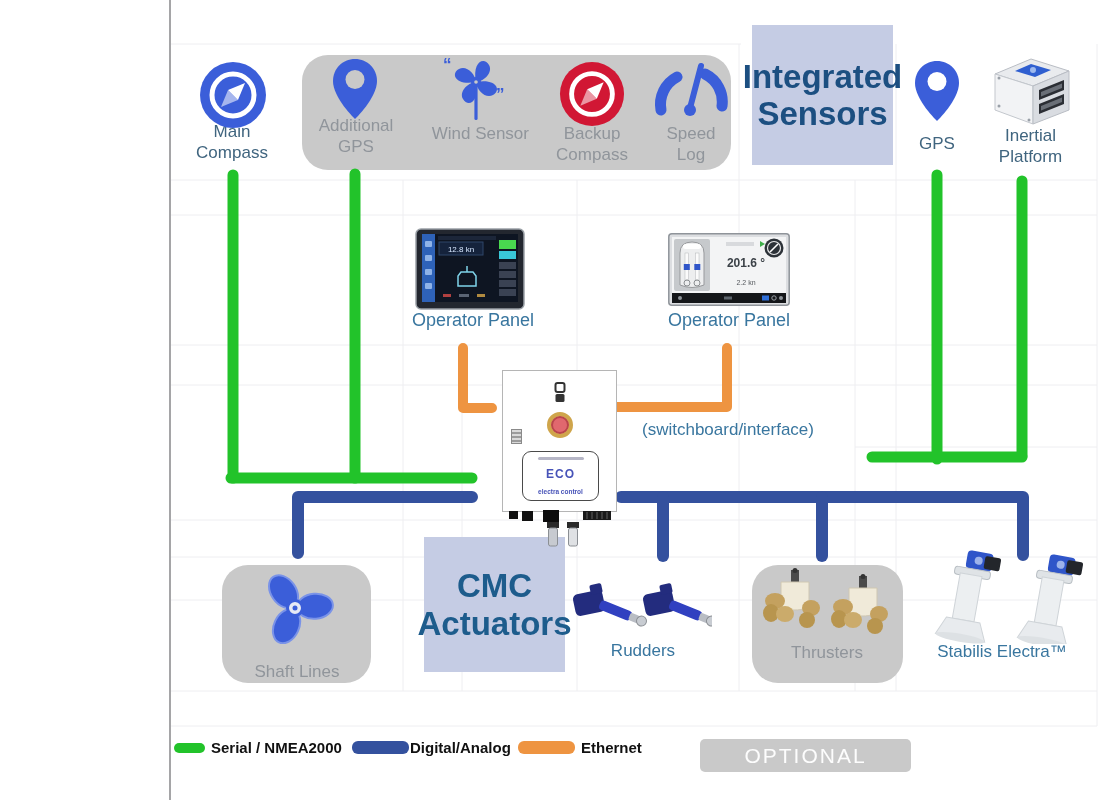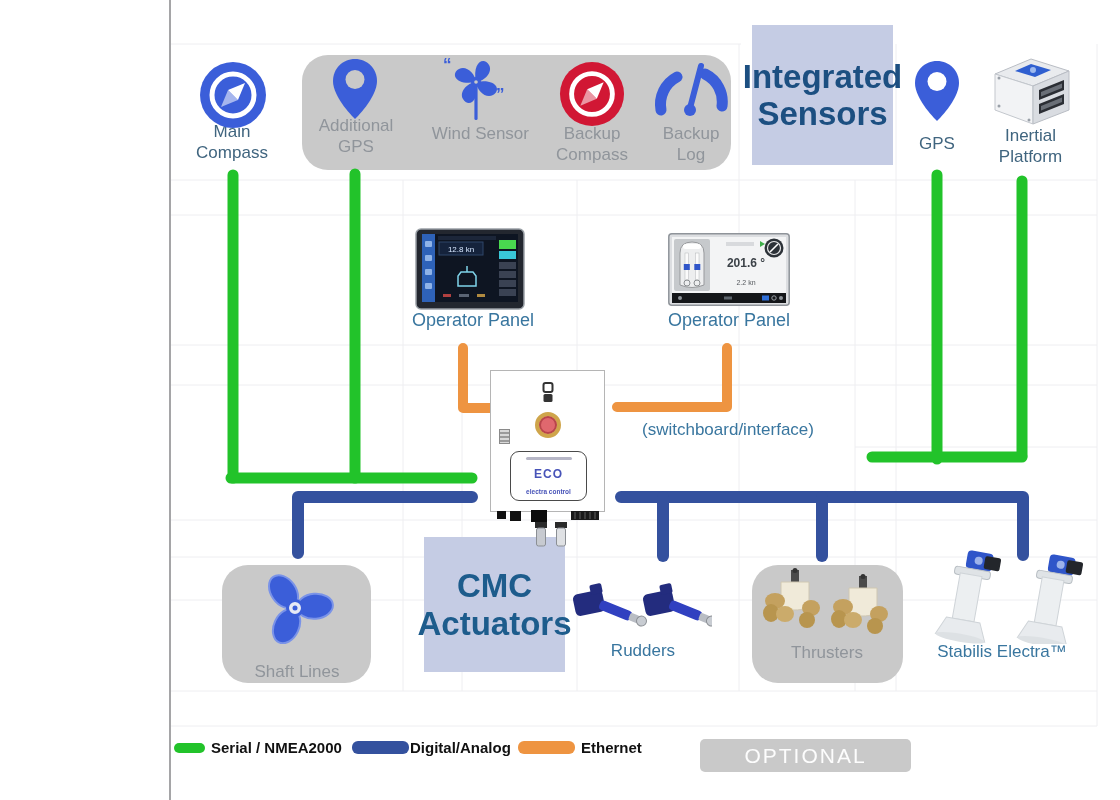"Backup Log" div.lbl { text: Backup -> Speed }
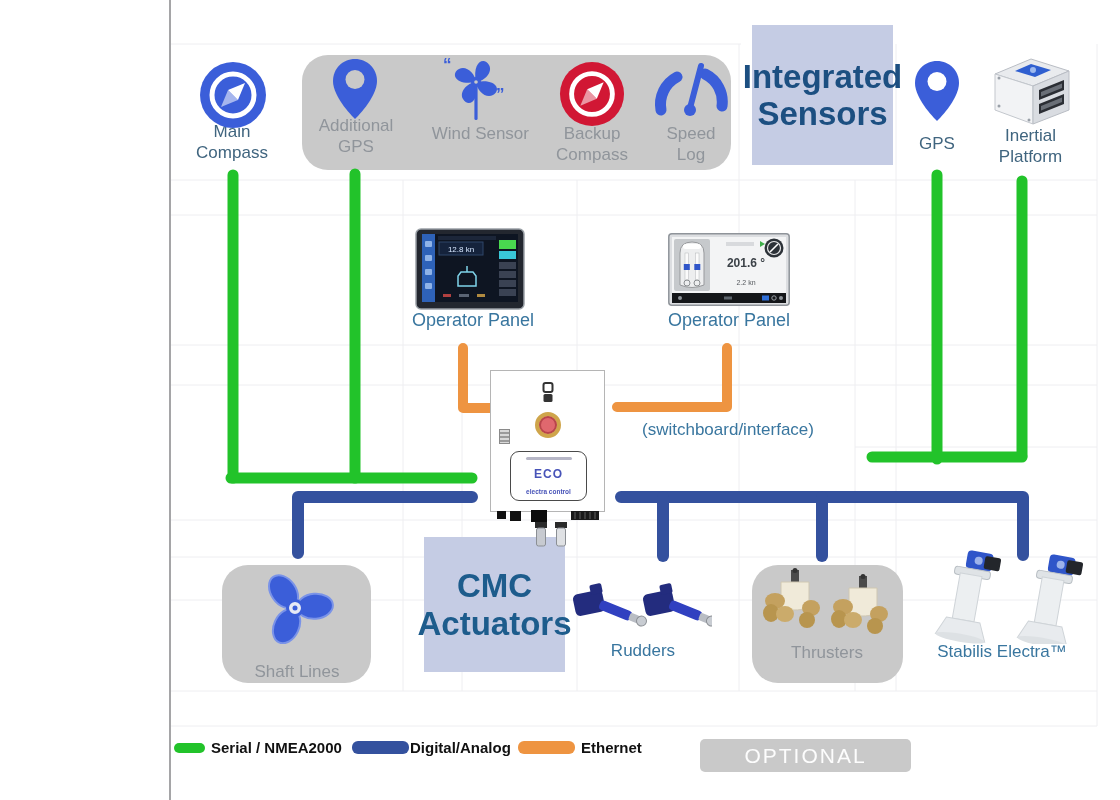"ECO" .cabinet { left: 490px -> 502px }
